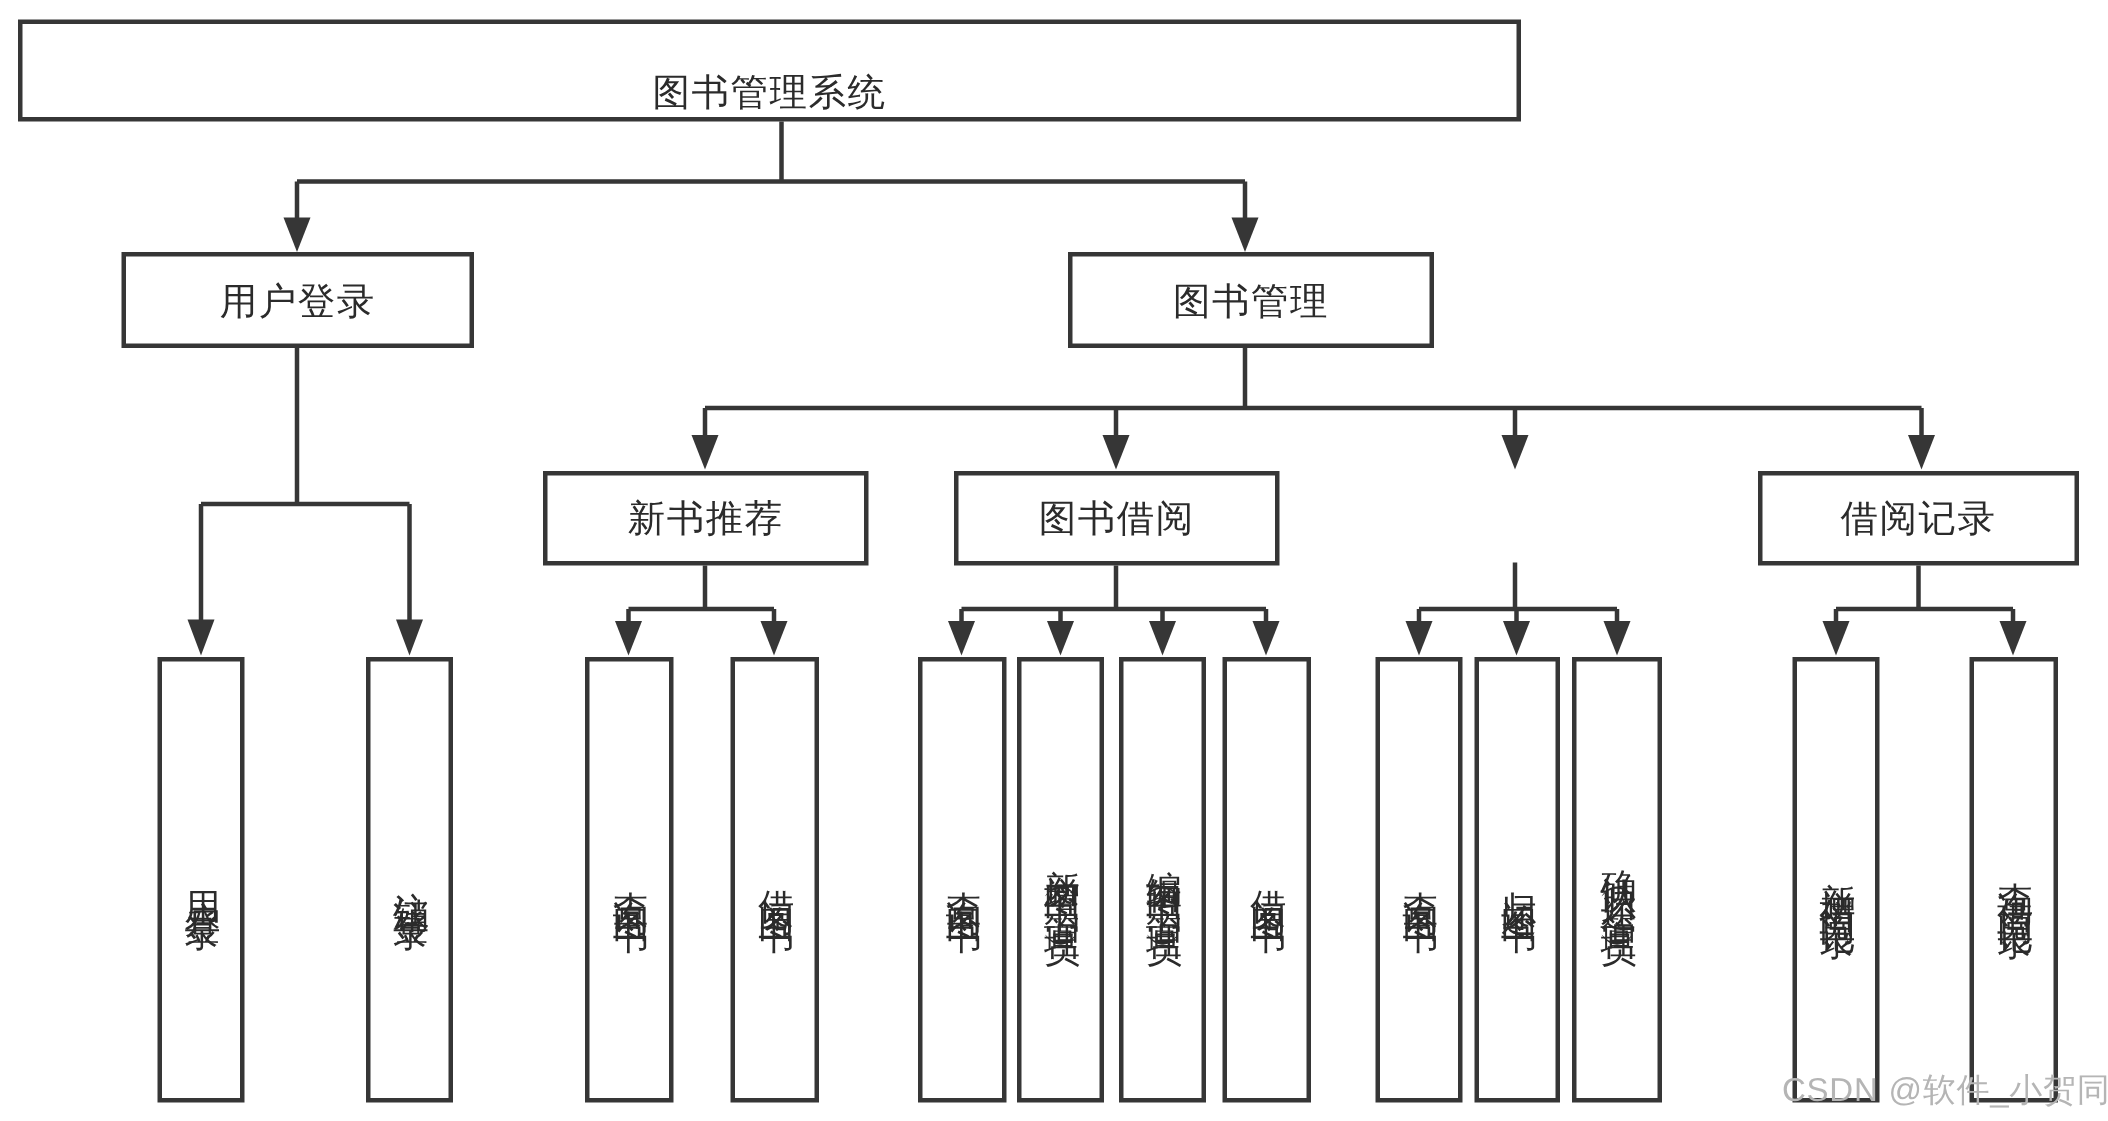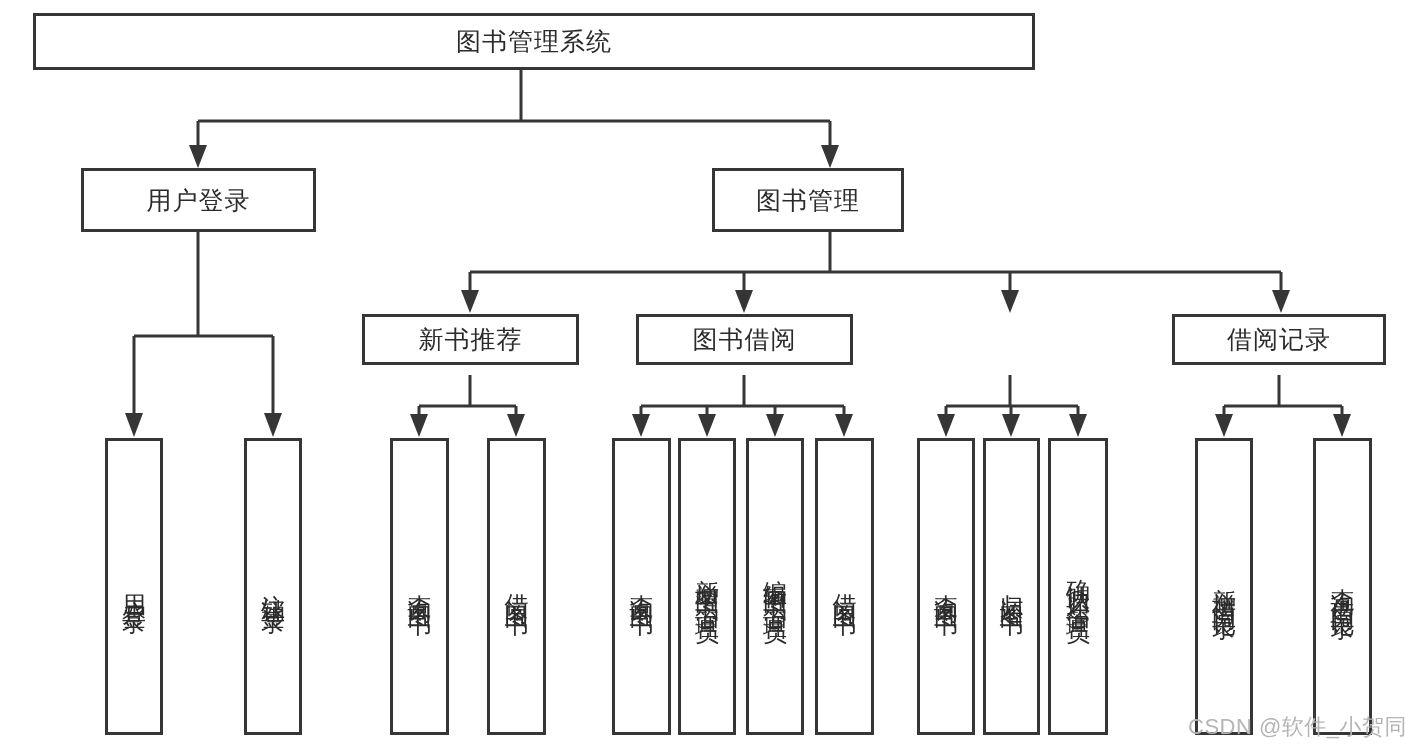"图书管理系统" .n-root { align-items: none -> flex-end; height: 57px -> 68px; left: 33px -> 12px }
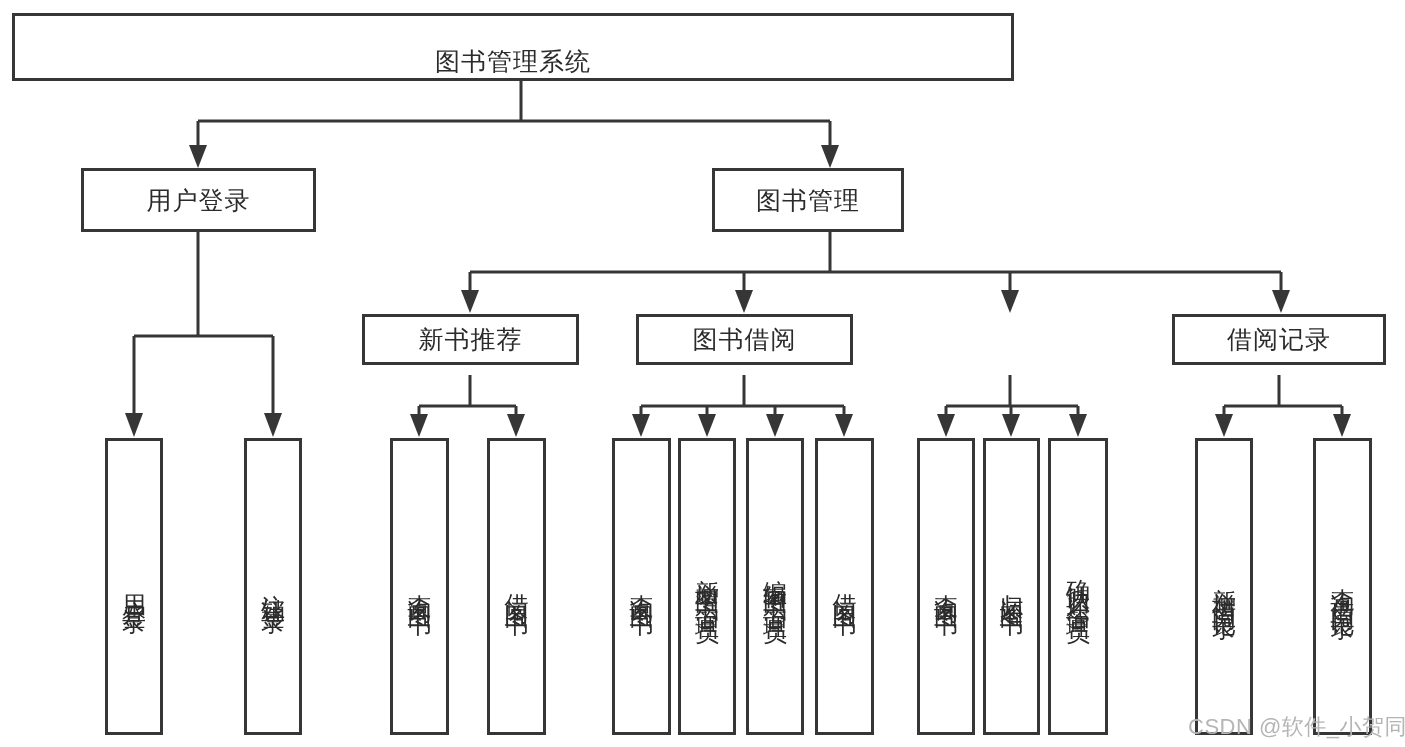"图书管理" .n-bookmgmt { width: 192px -> 244px }
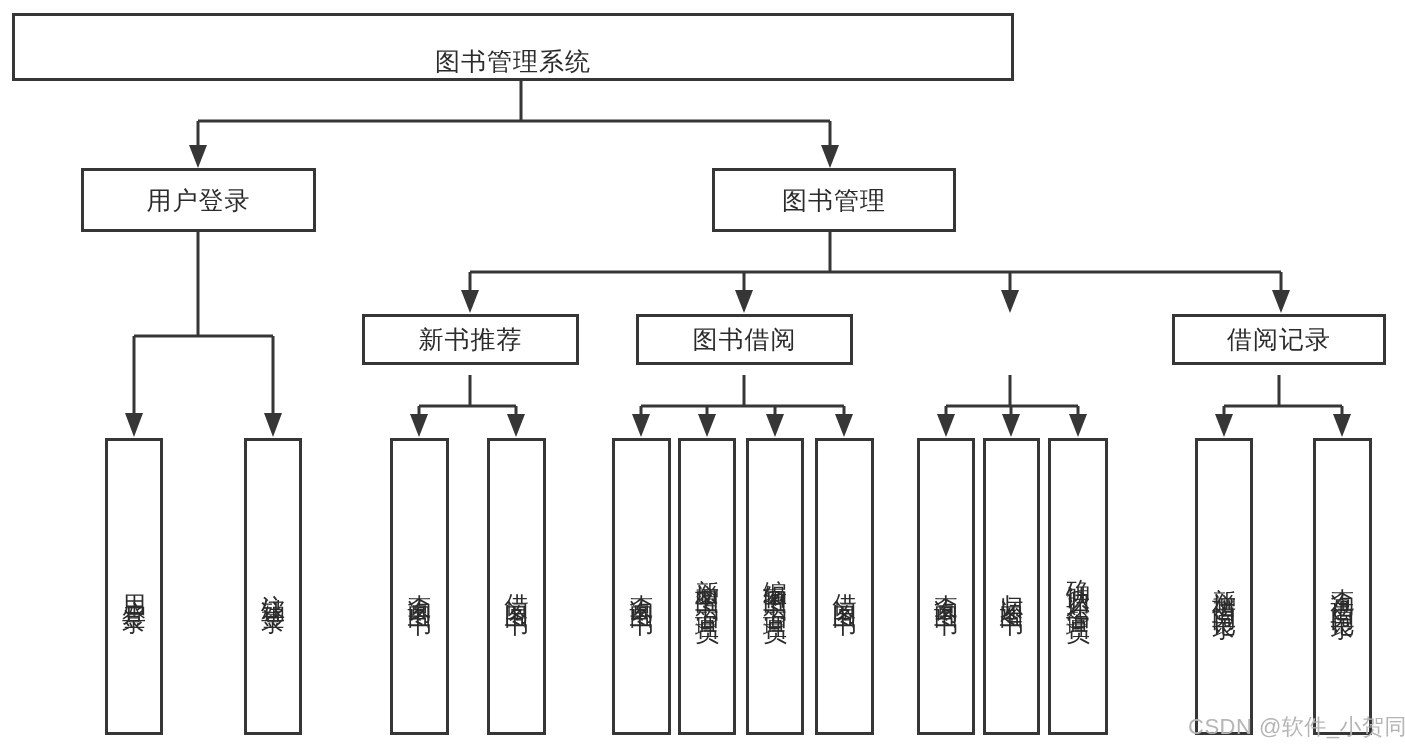"新书推荐" .n-l3 { height: 51px -> 63px }
